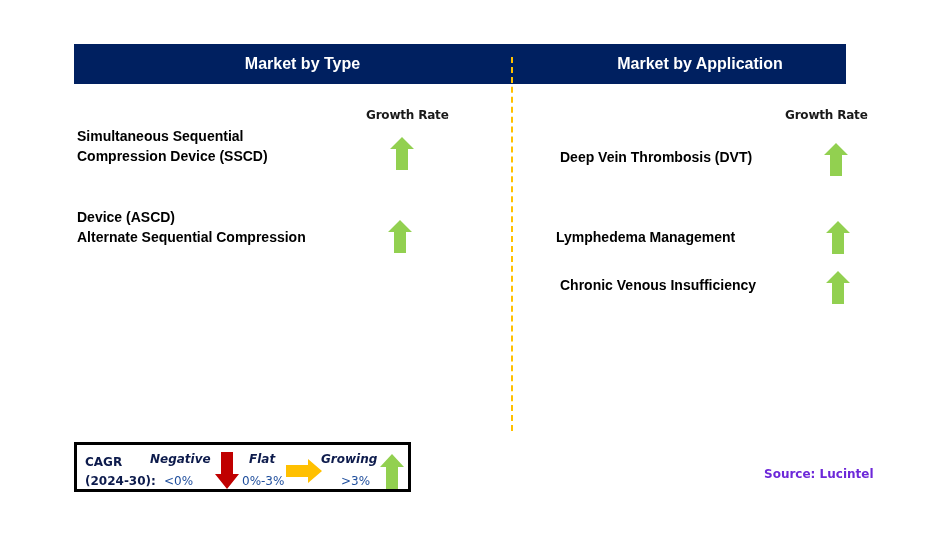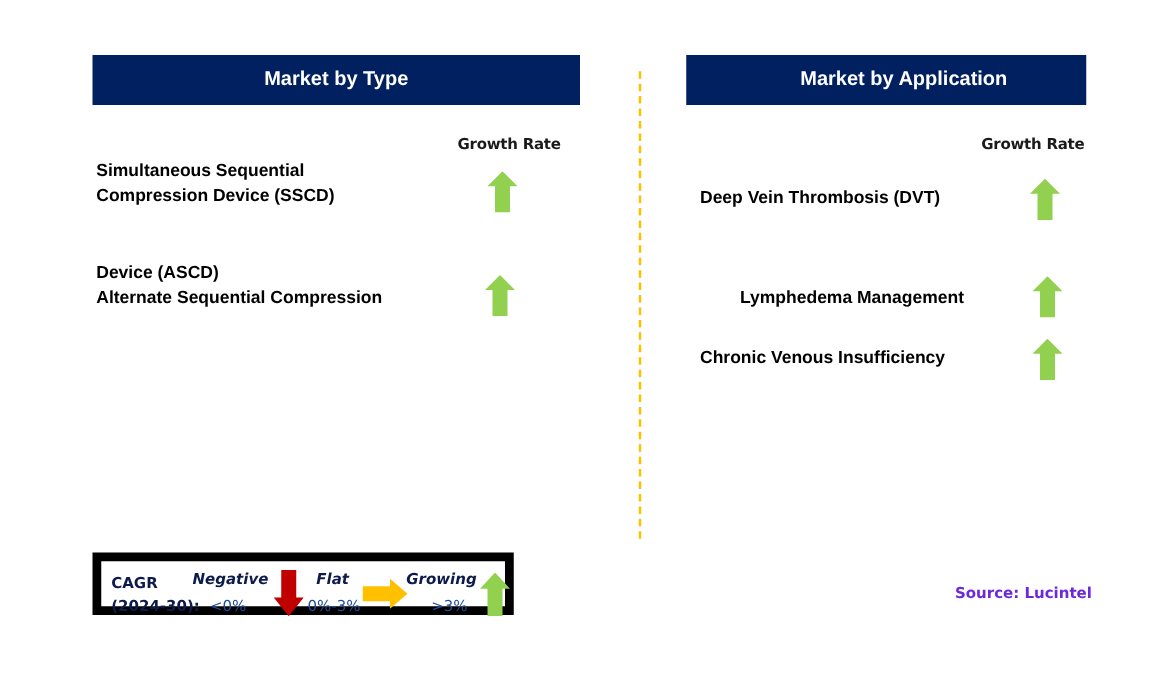"Market by Type" #hdr-left { width: 390px -> 457px }
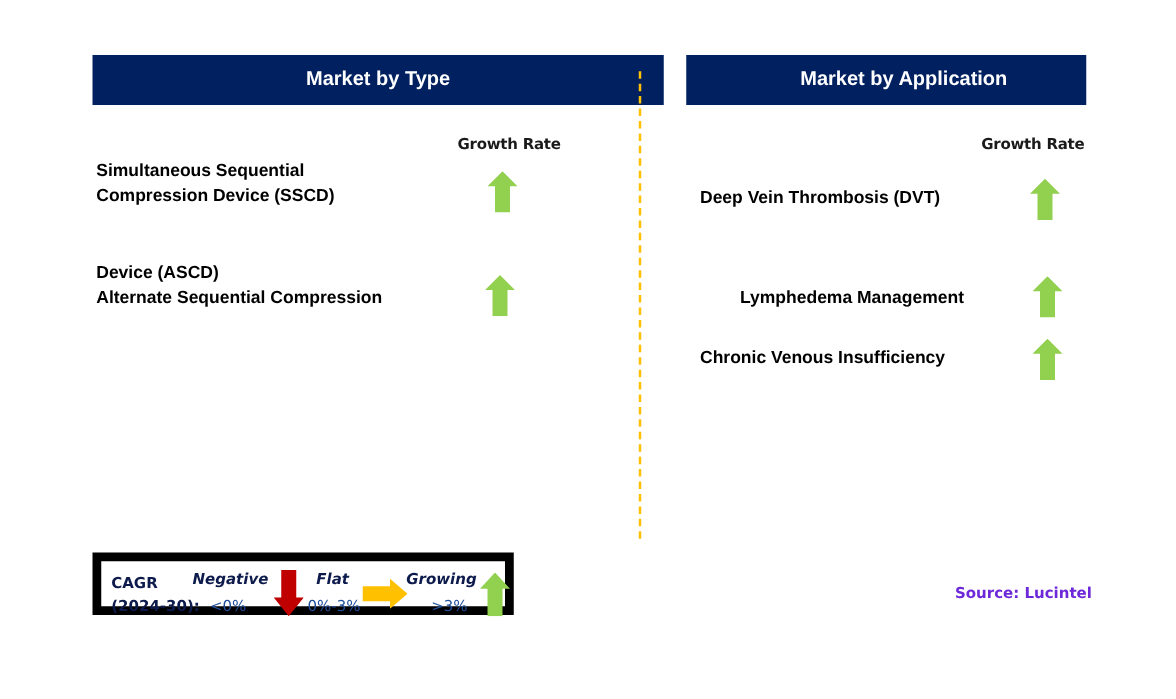"Market by Application" #hdr-right { left: 549px -> 526px }
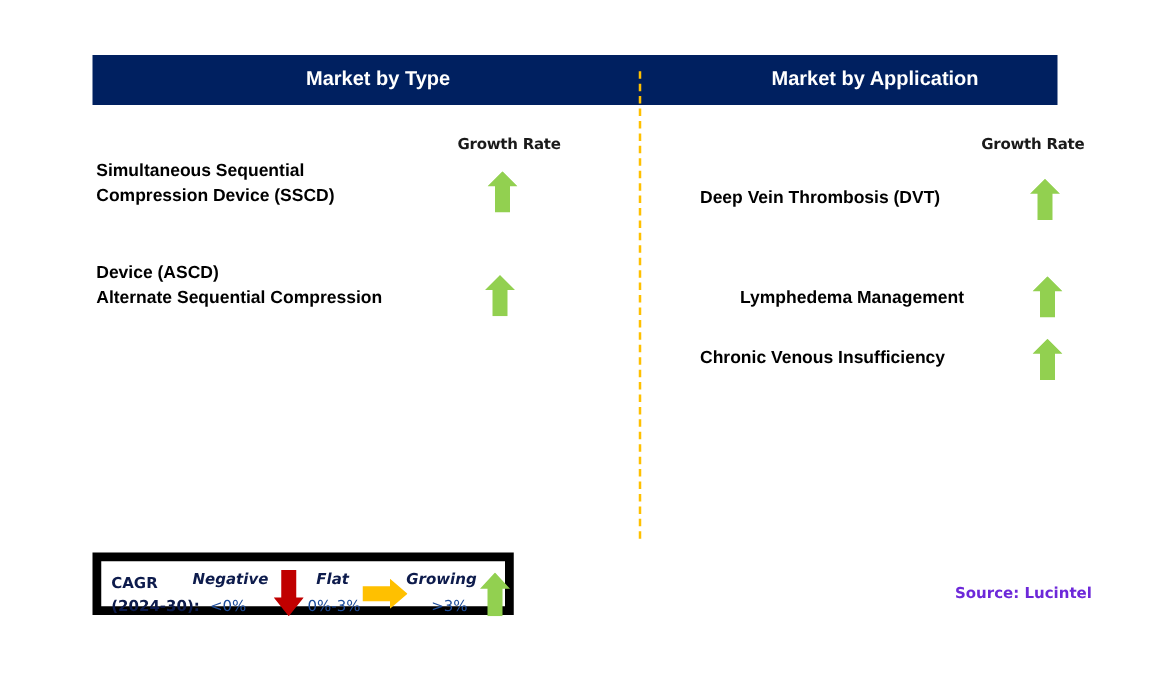"Lymphedema Management" div.item { left: 592px -> 556px }
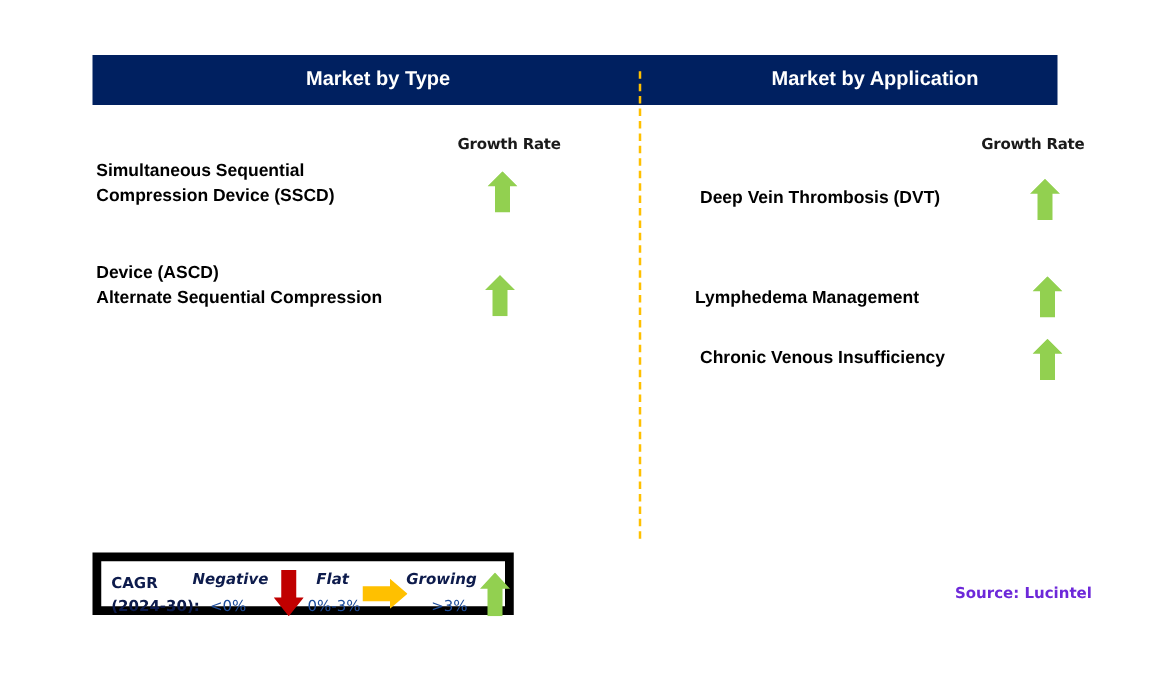"CAGR" #legend { border: 7px solid #000000 -> 3px solid #000000 }
